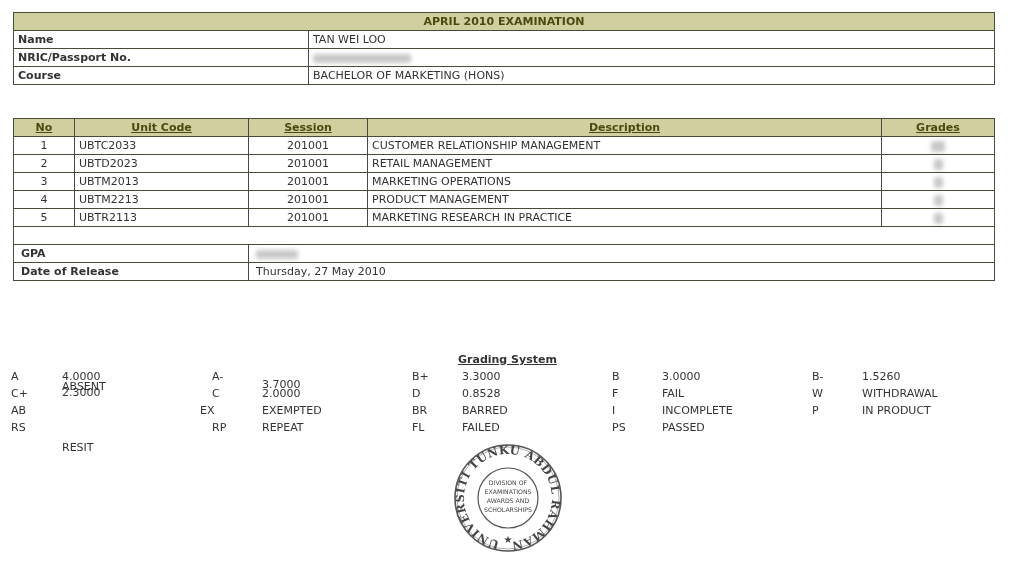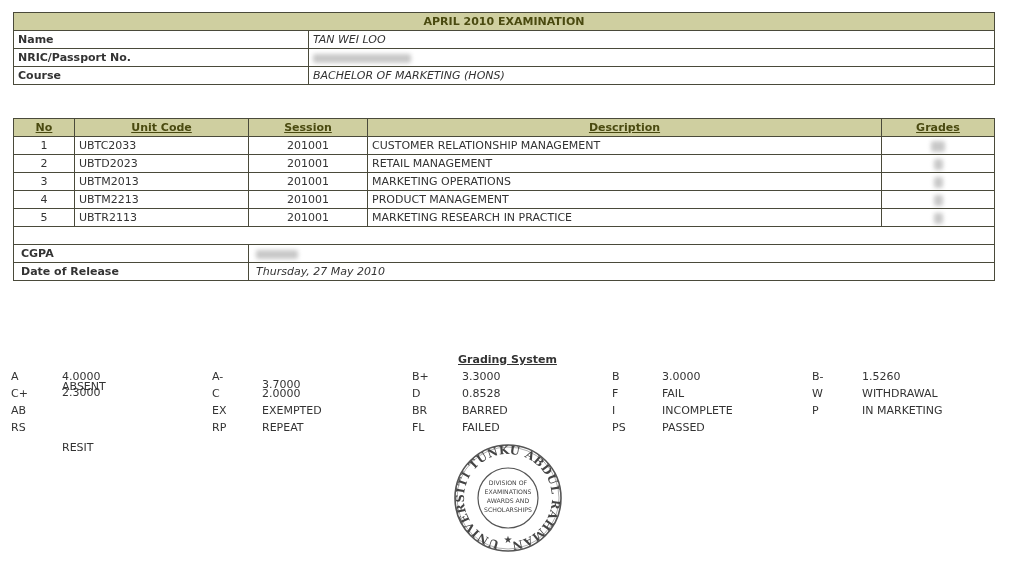"TAN WEI LOO" .val { font-style: italic -> none }
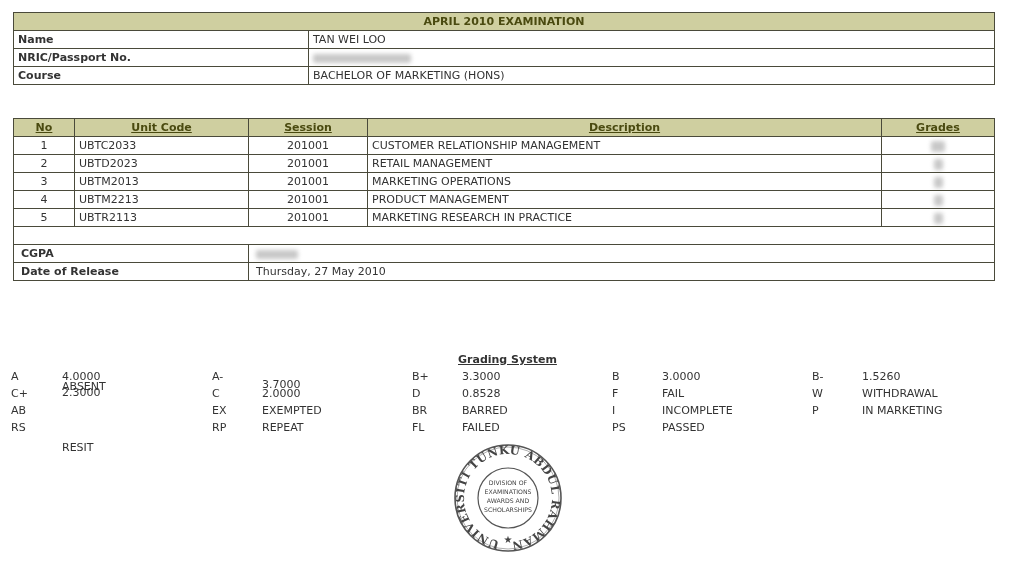"GPA" tr { html: none -> <tr> <td>GPA</td> <td><span></span></td> </tr> }
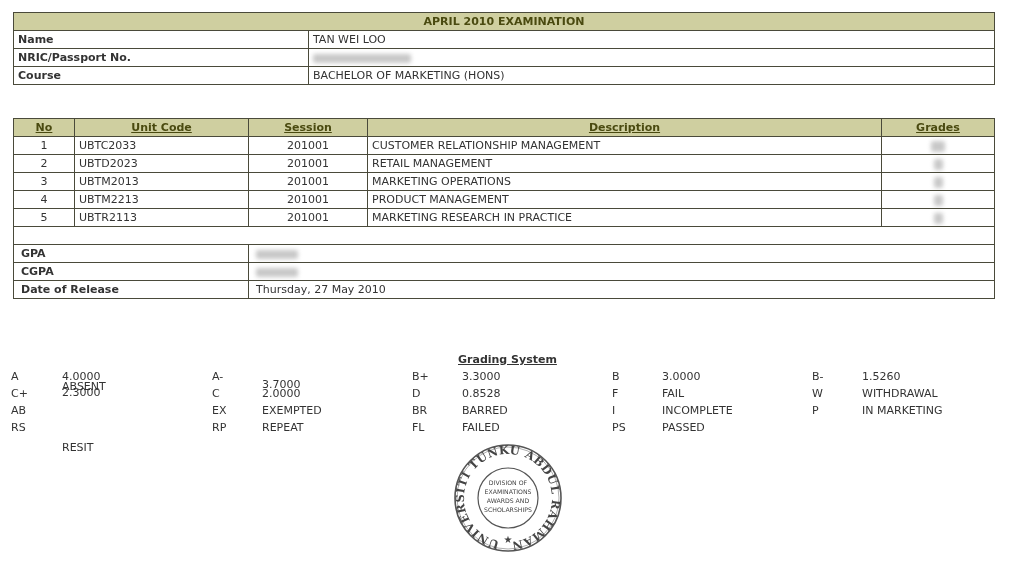"CGPA" tr { html: <tr> <td>CGPA</td> <td><span></span></td> </tr> -> none }
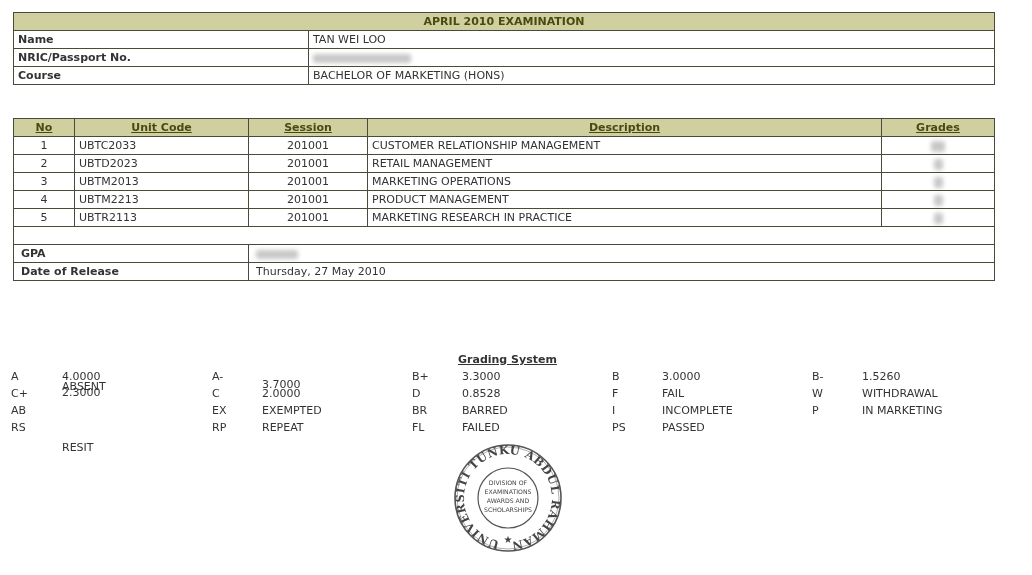"EX" span.gs-cell { left: 212px -> 200px }
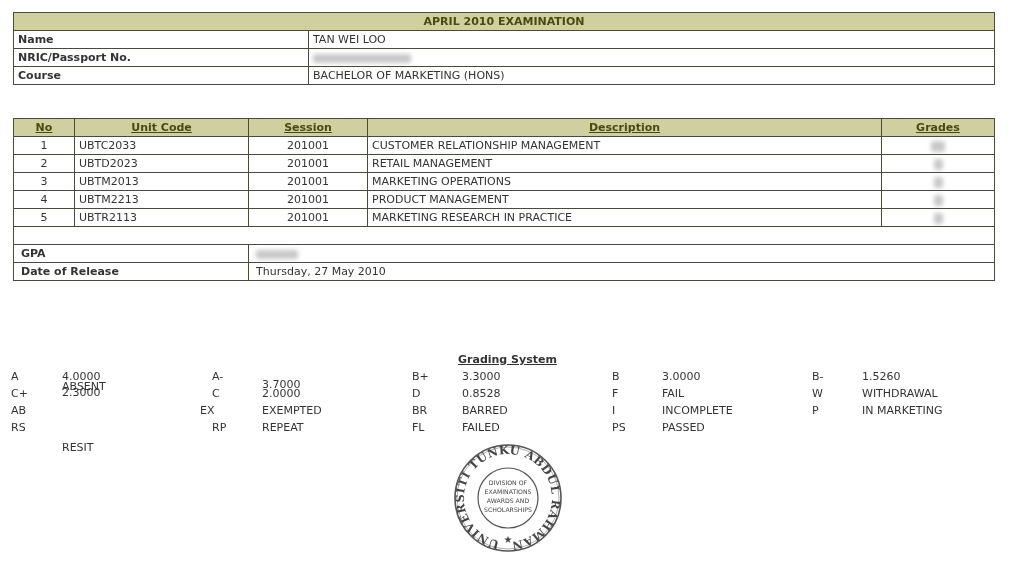"IN MARKETING" span.gs-cell { text: MARKETING -> PRODUCT }
